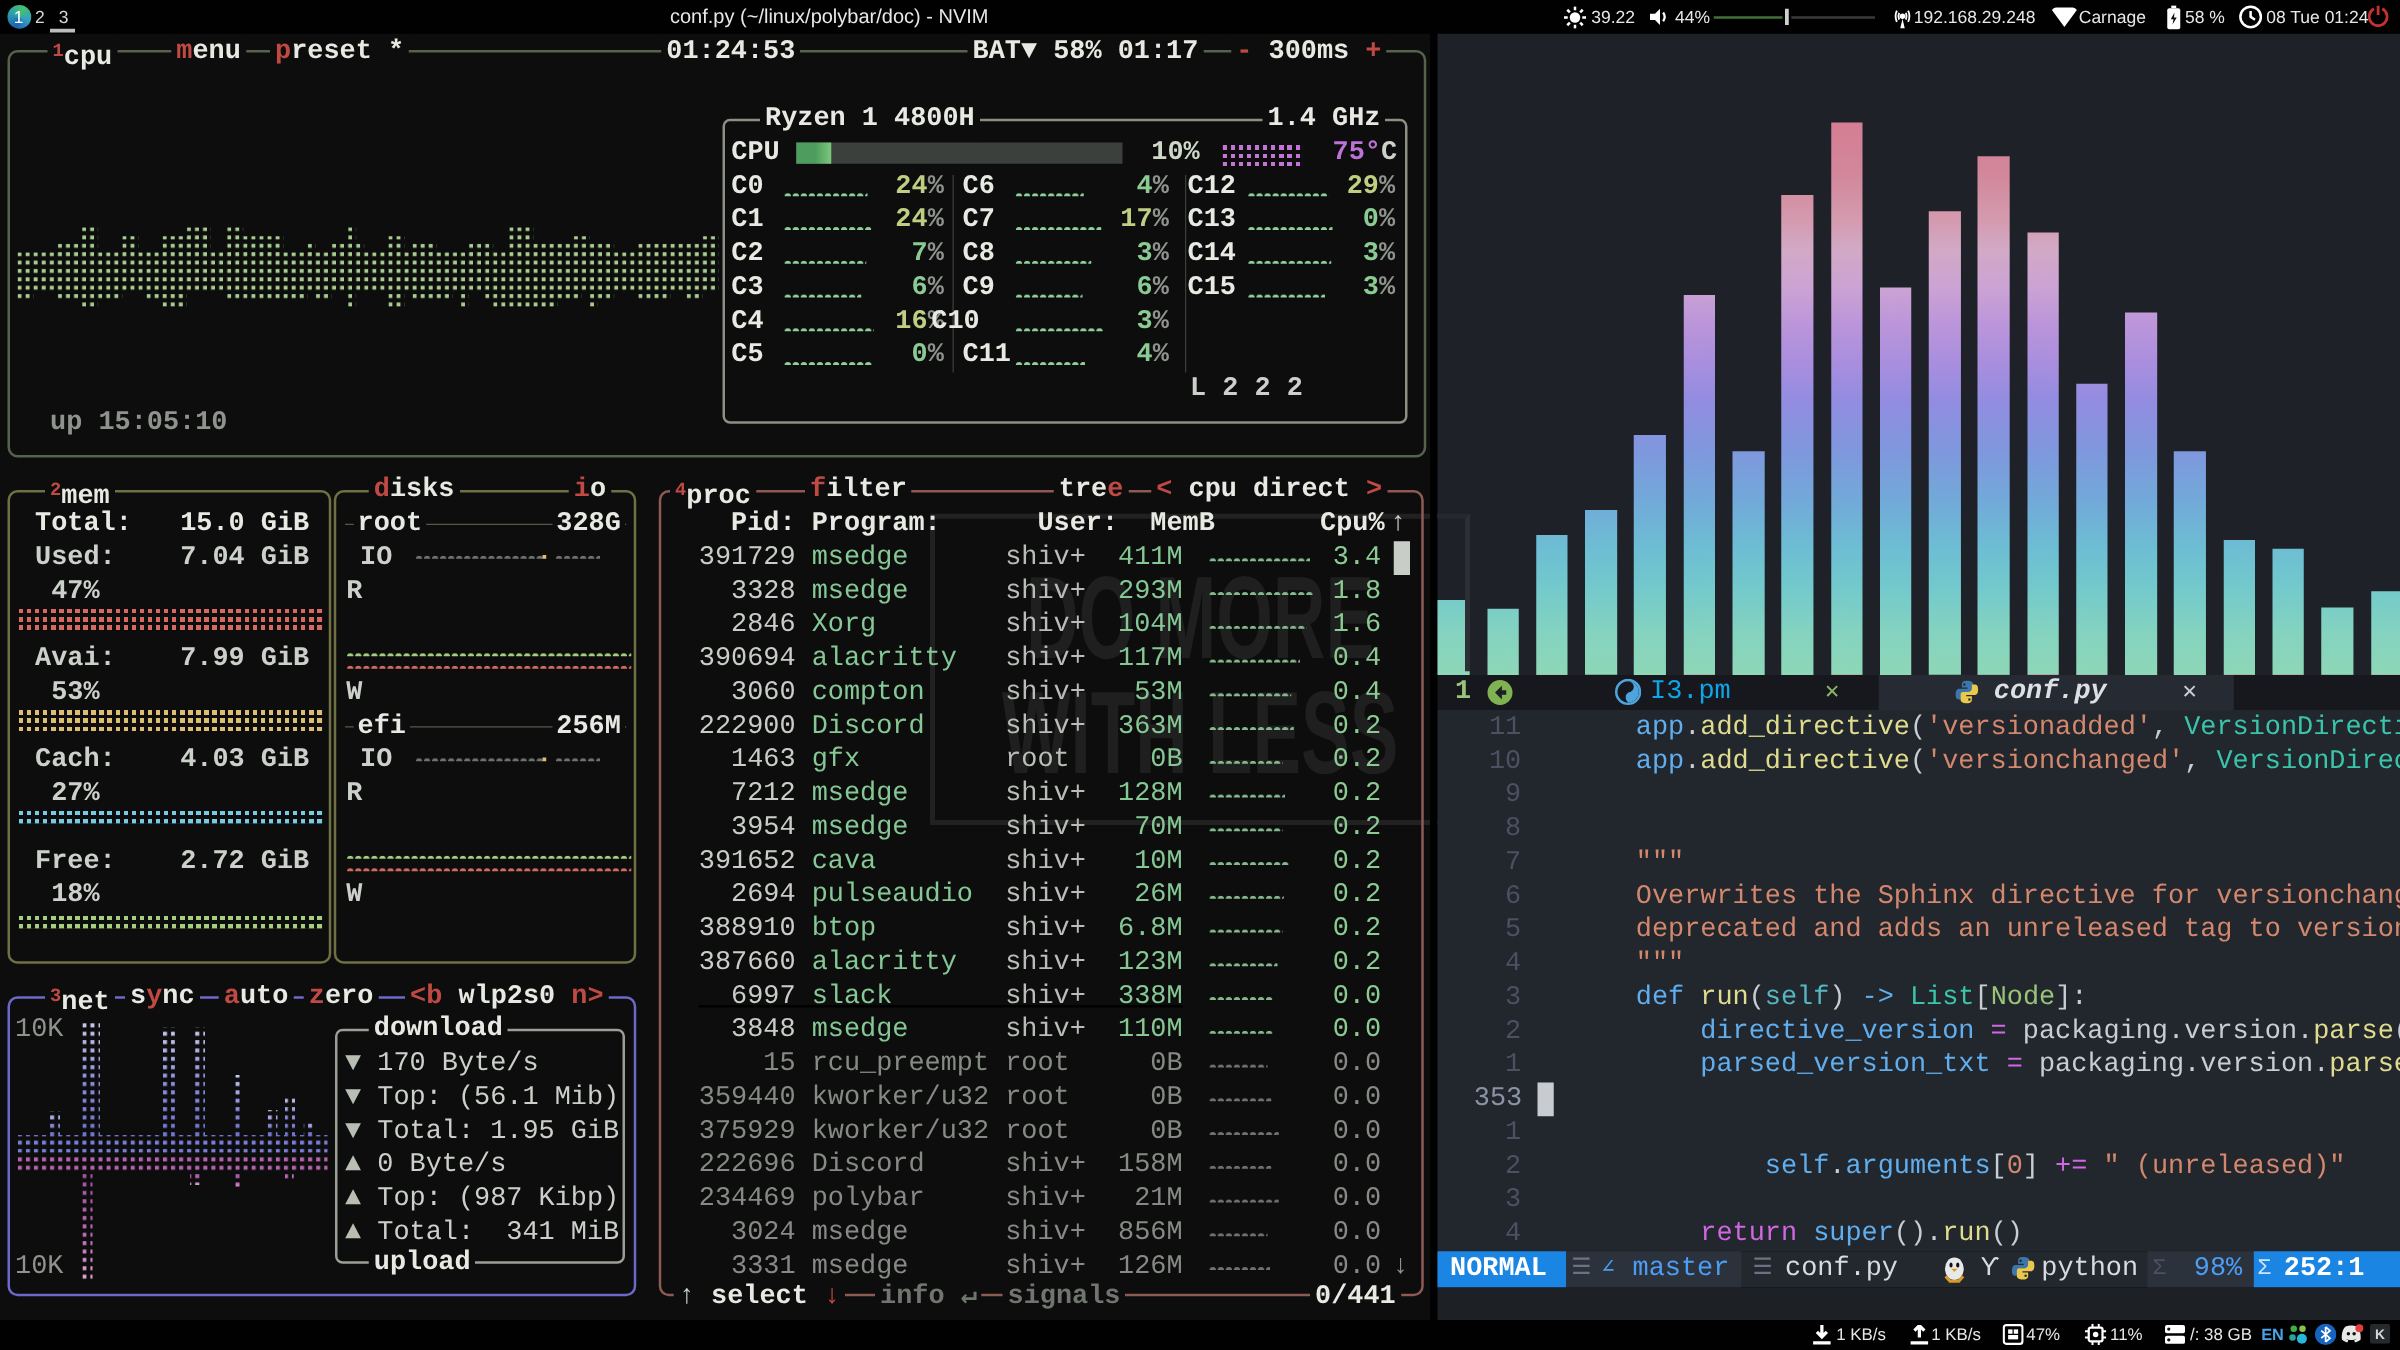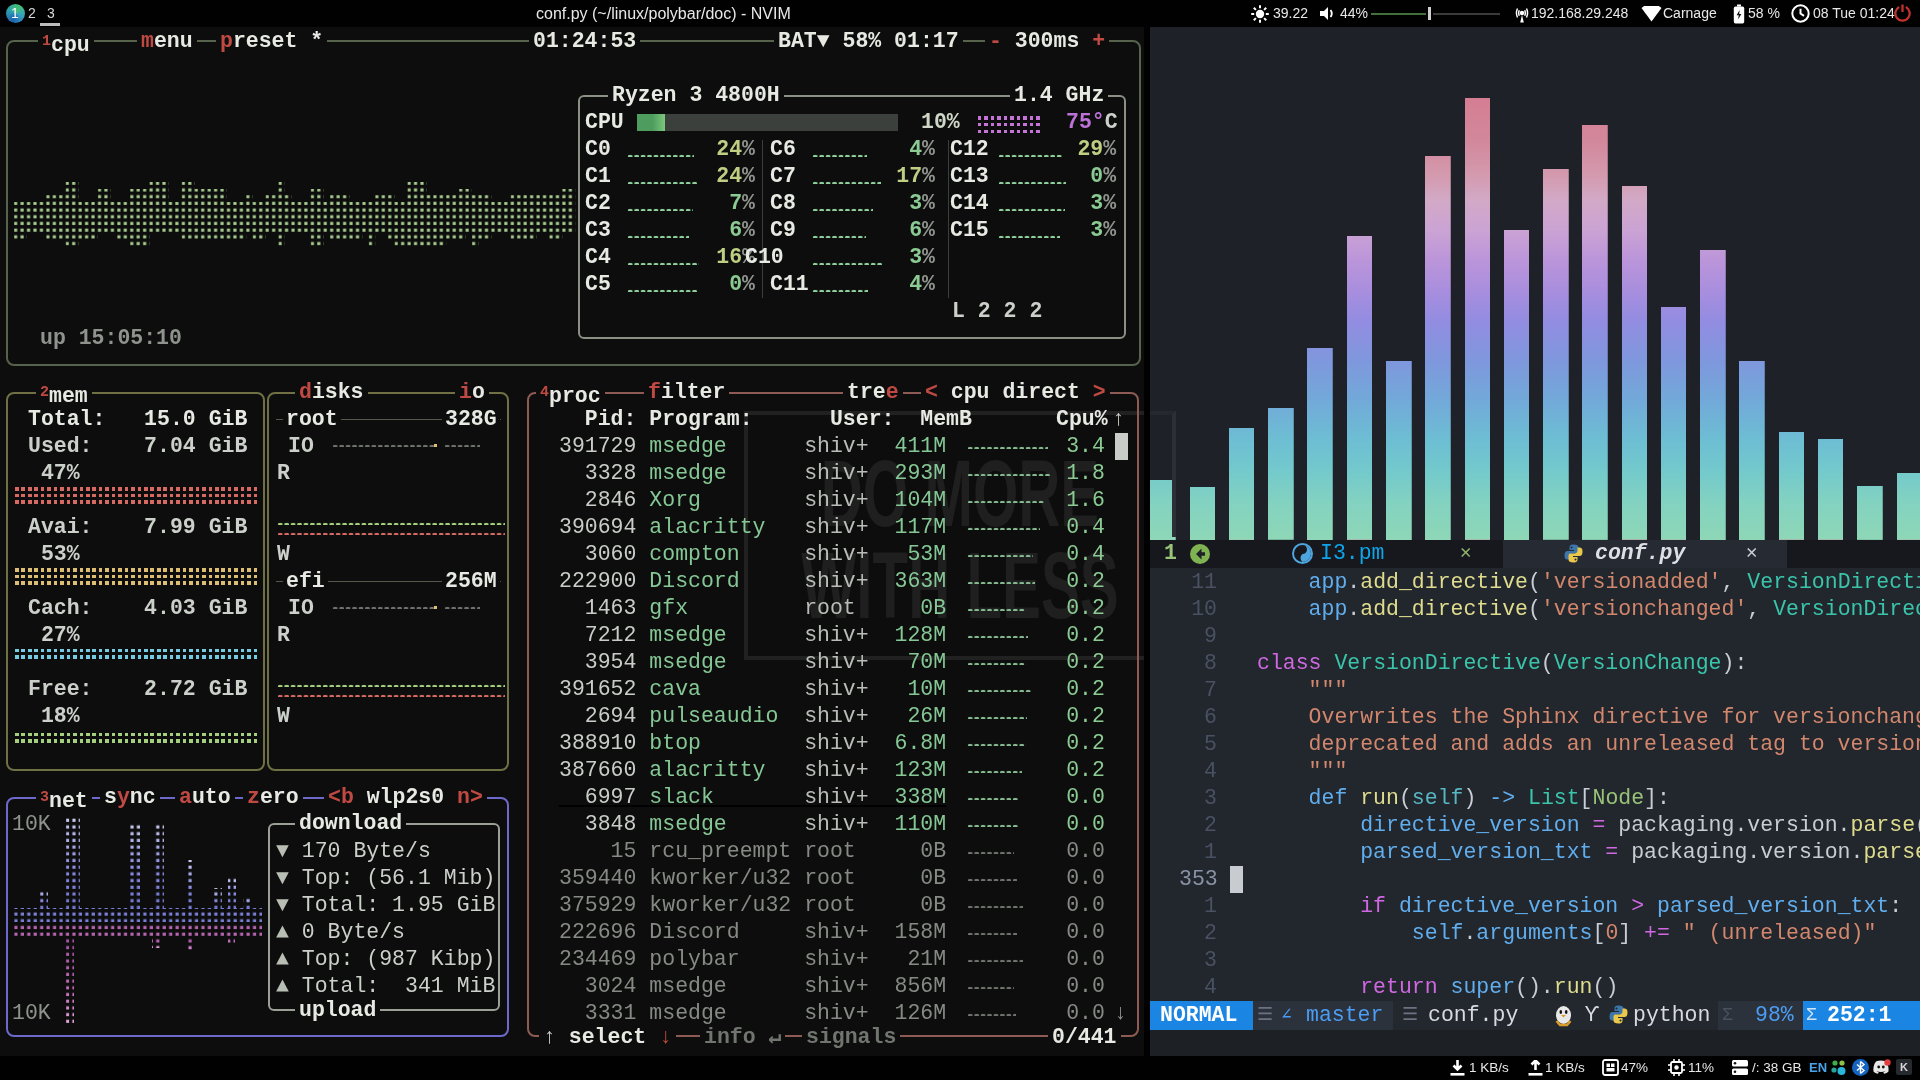"Ryzen 3 4800H" span.w { text: 3 -> 1 }
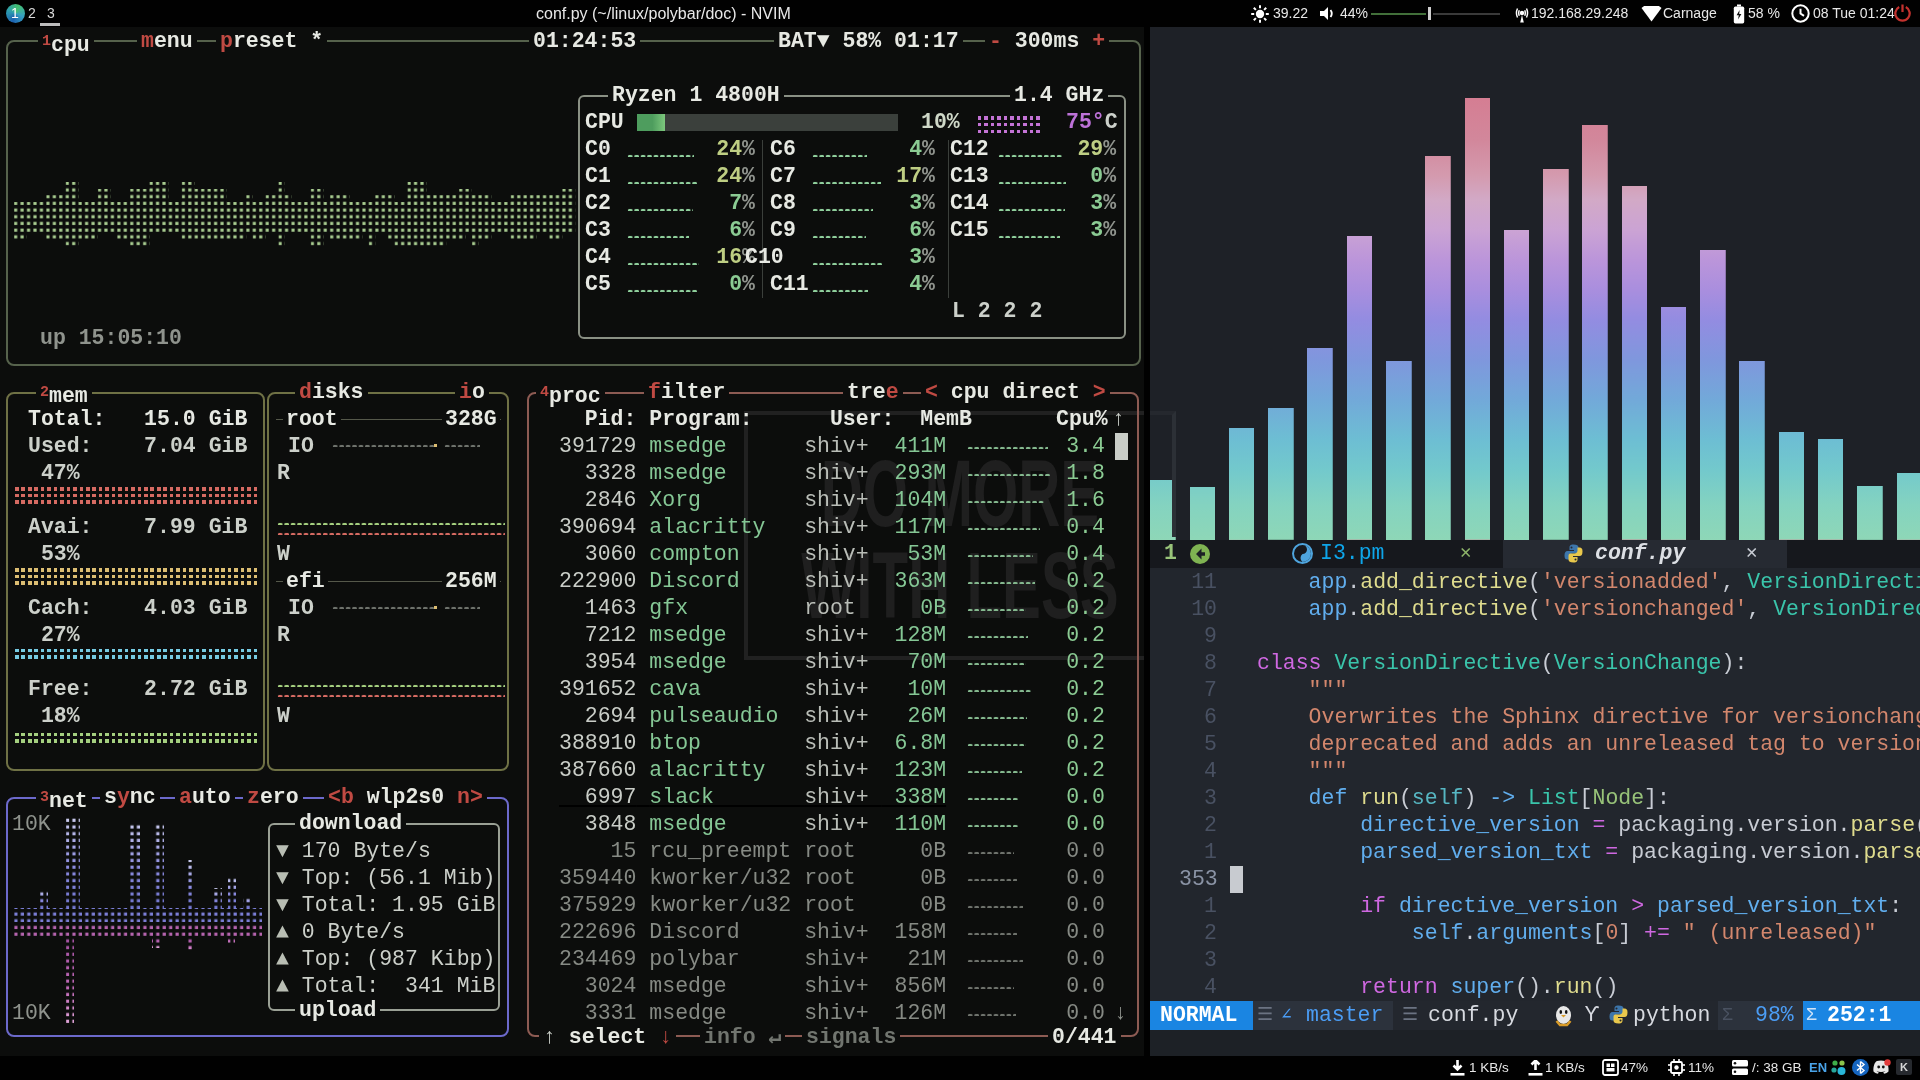"class VersionDirective(VersionChange):" div.ab { html: <div><span>class </span><span>VersionDirective</span><span>(</span><span>VersionChange</span><span>):</span></div> -> none }
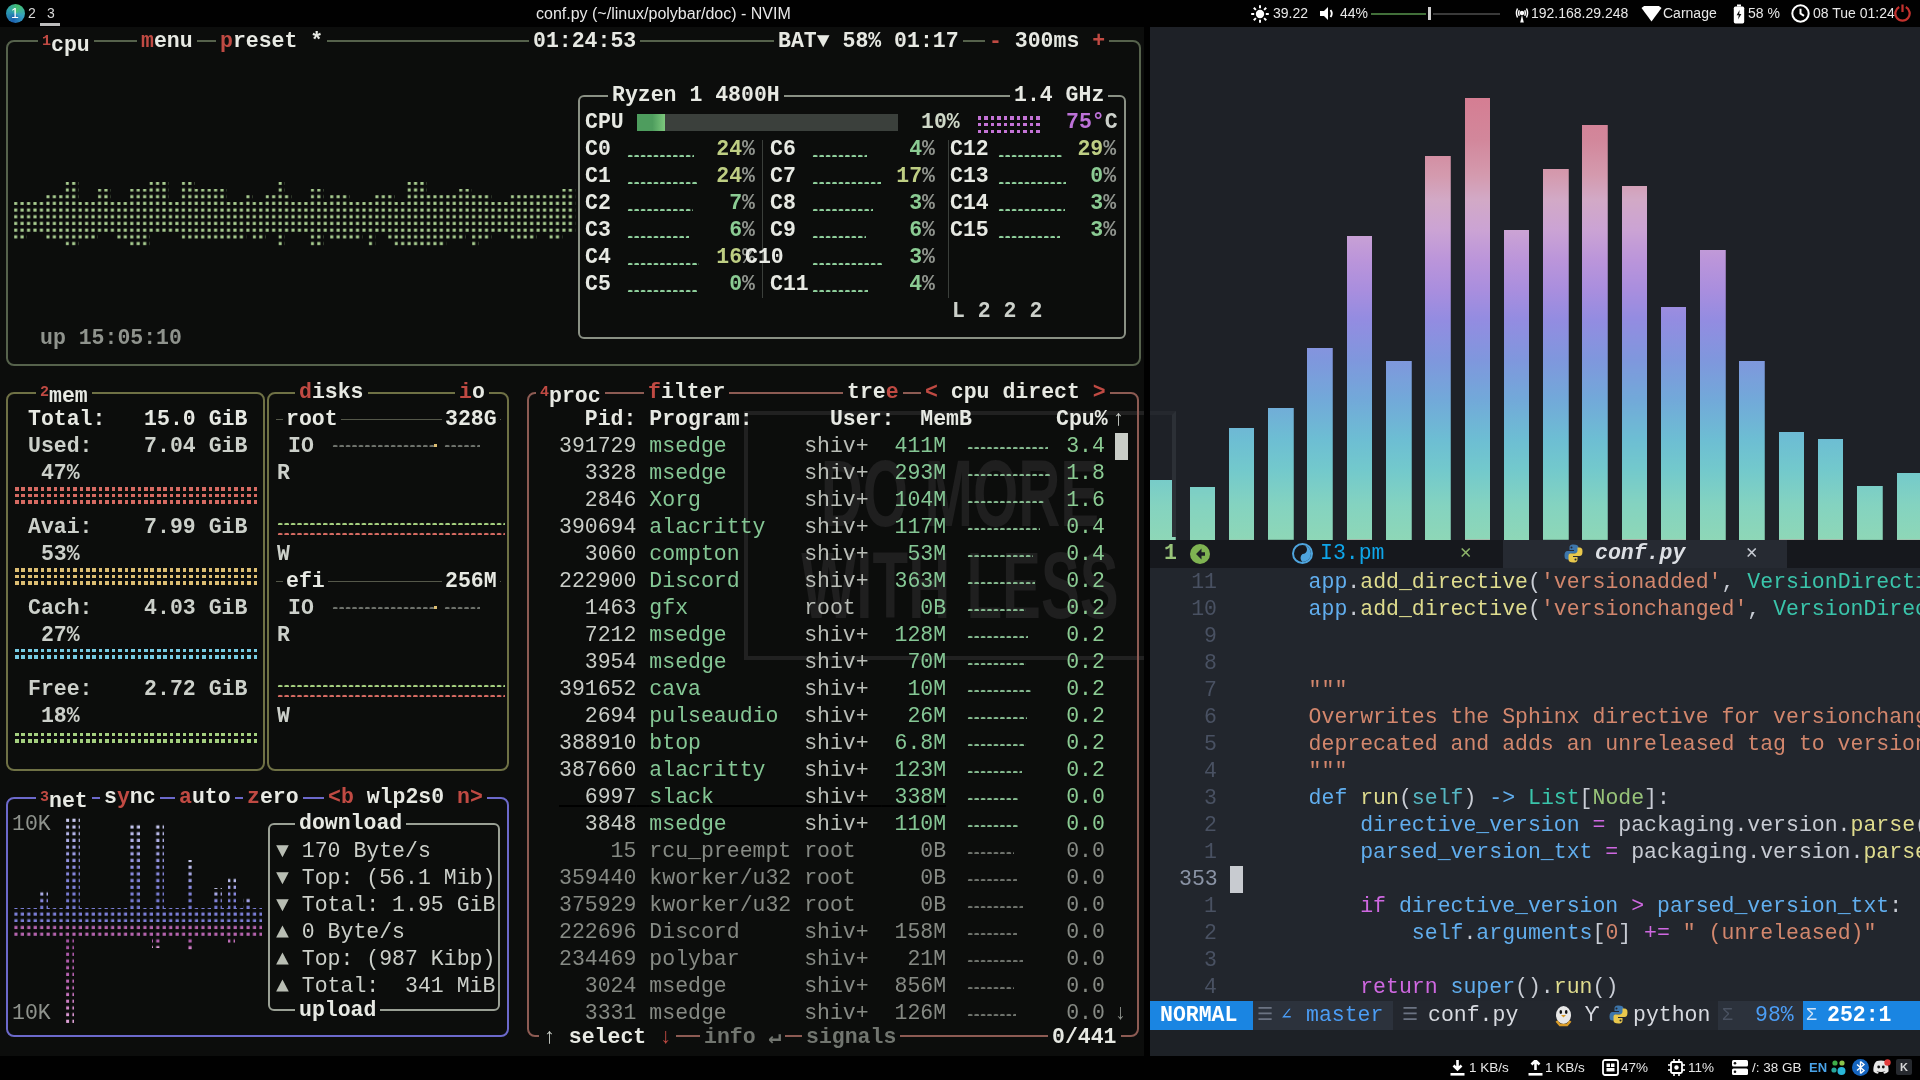"if directive_version >" div.ab { html: <div><span> if </span><span>directive_version </span><span>&gt; </span><span>parsed_version_txt</span><span>:</span></div> -> none }
